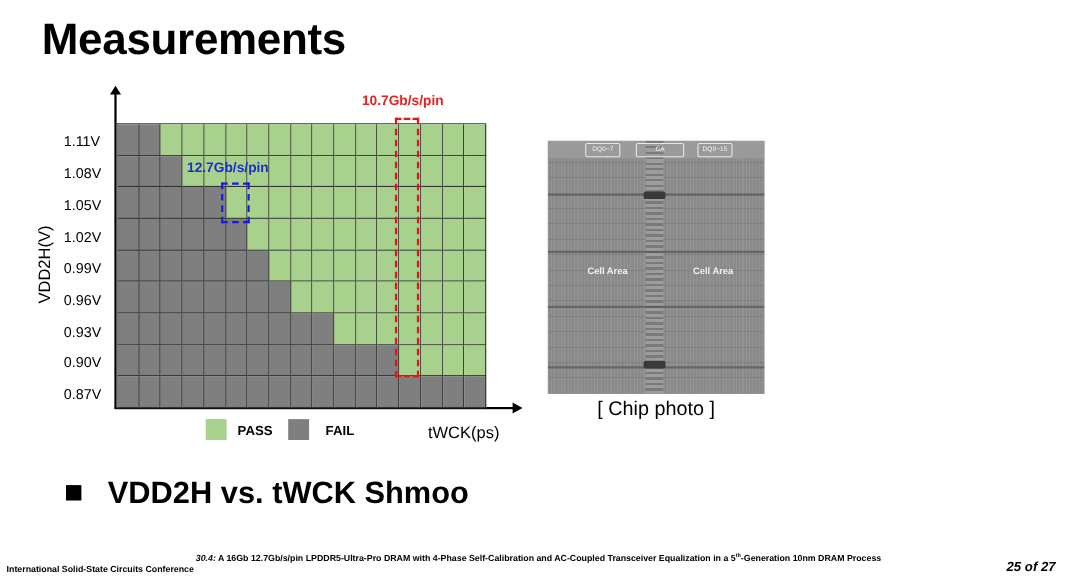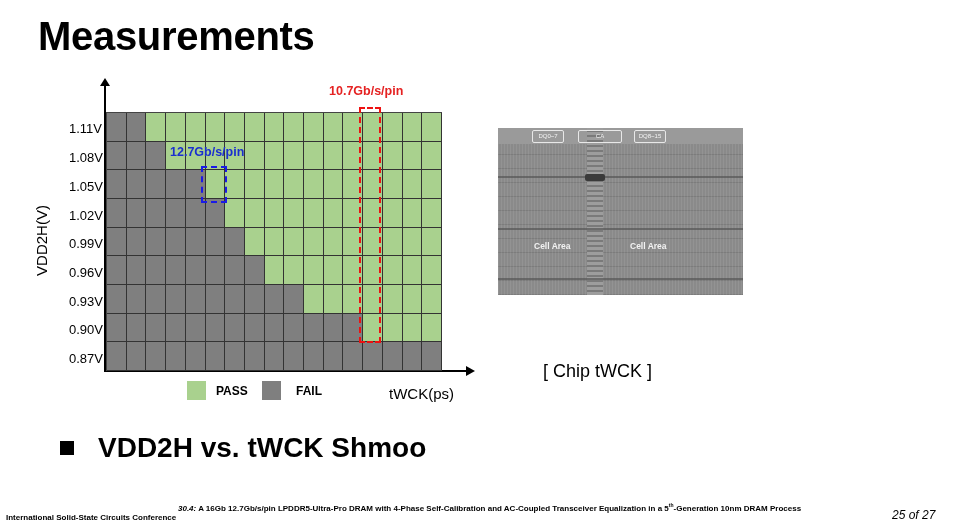"1.11V" .ytick { margin-left: 11px -> none }
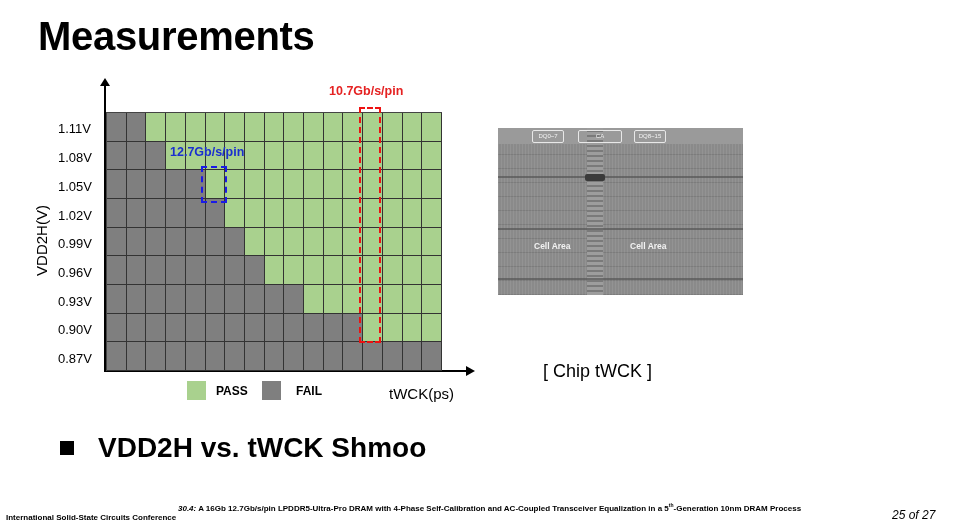"Cell Area" .chip { height: 167px -> 230px; padding-left: 48px -> none }
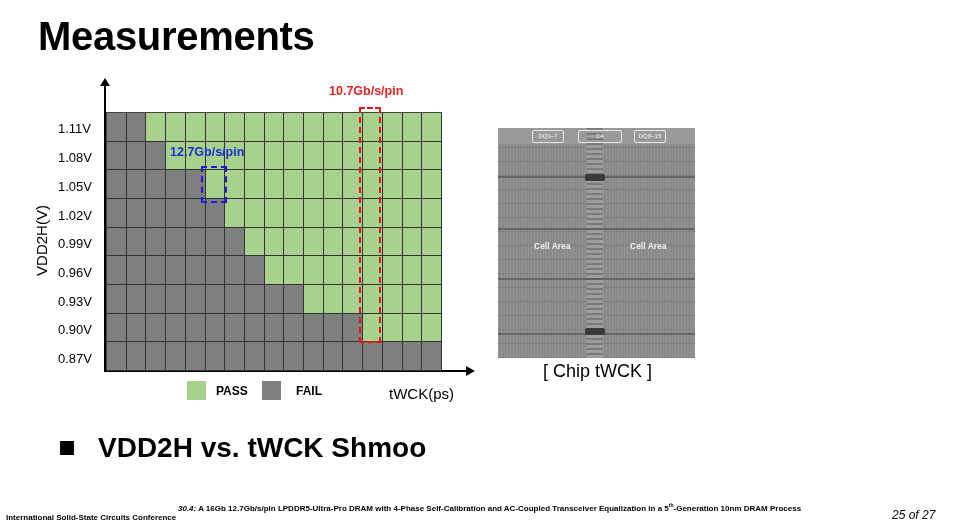"[ Chip tWCK ]" div.chip-caption { text: tWCK -> photo }
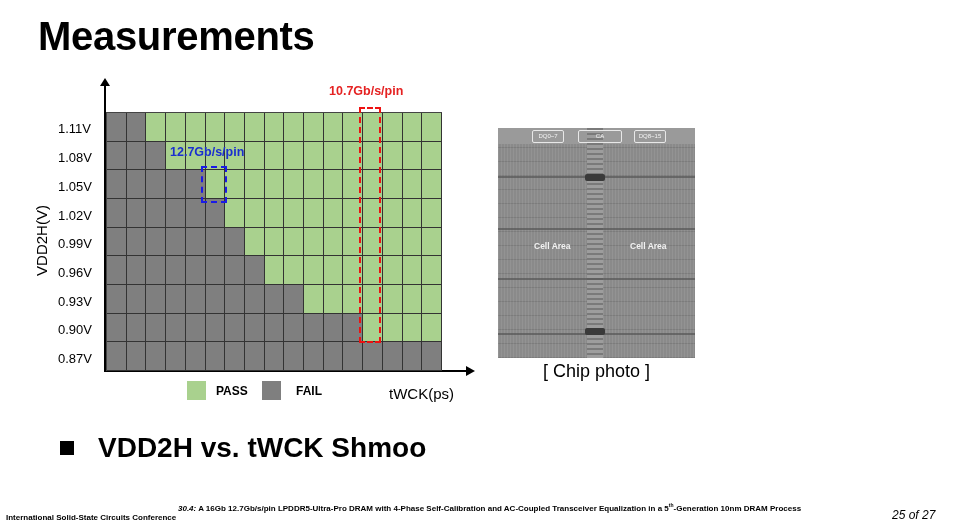"25 of 27" .pageno { font-weight: normal -> bold; left: 892px -> 915px }
